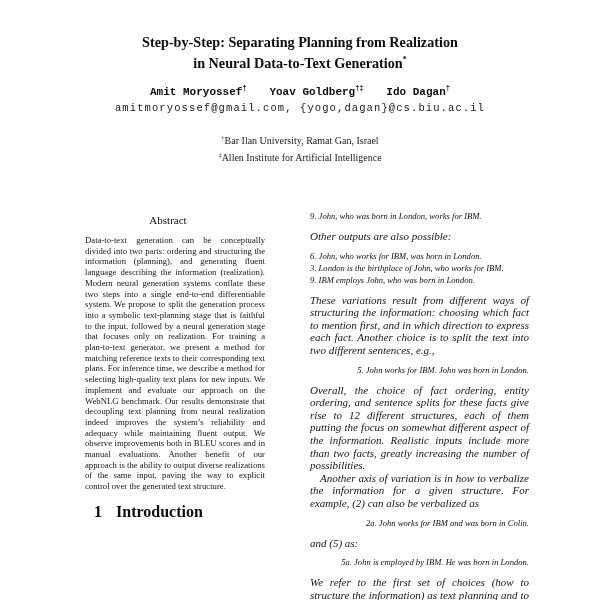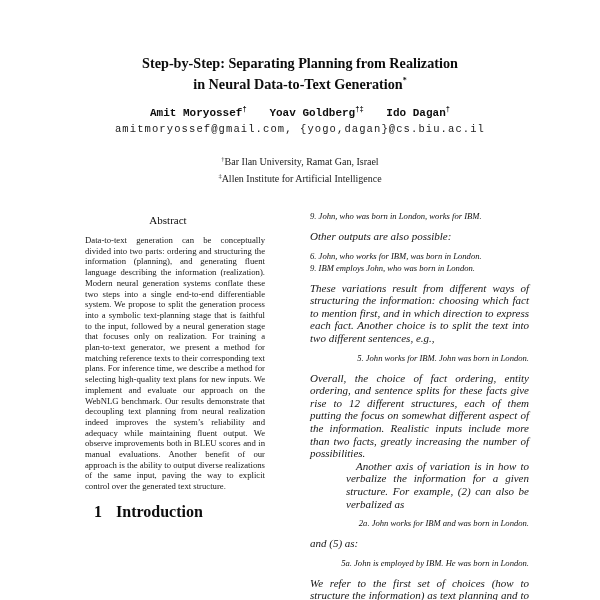"Step-by-Step: Separating Planning from" .title { margin-top: 55px -> 34px }
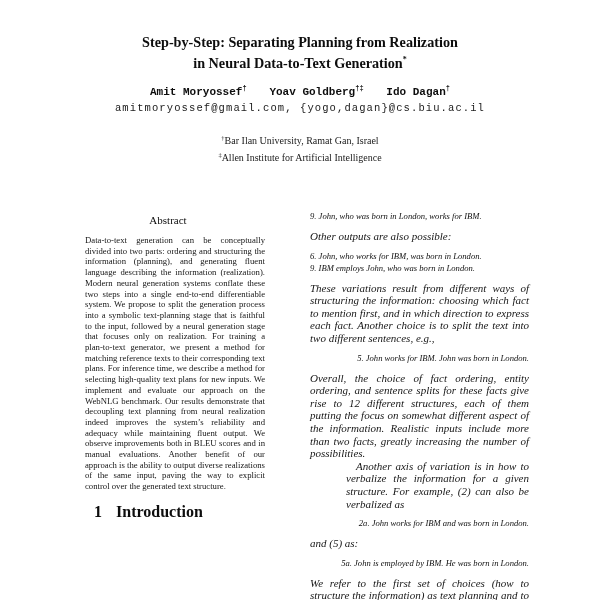"3. London is the birthplace" div.example { html: none -> <div>3. London is the birthplace of John, who works for IBM.</div> }
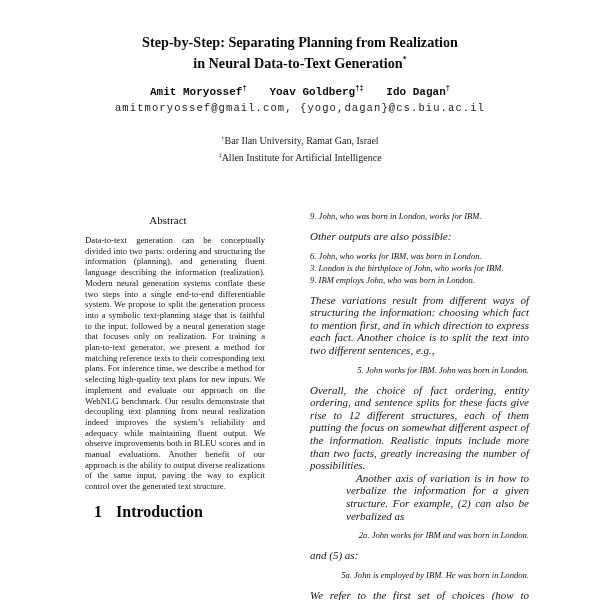"Another axis of variation is" .indent { margin-left: 36px -> none }
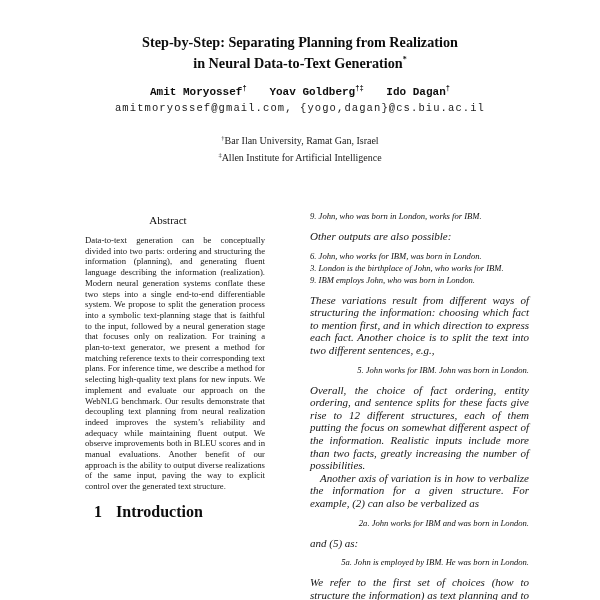"2a. John works for IBM" div.example { text: London -> Colin }
